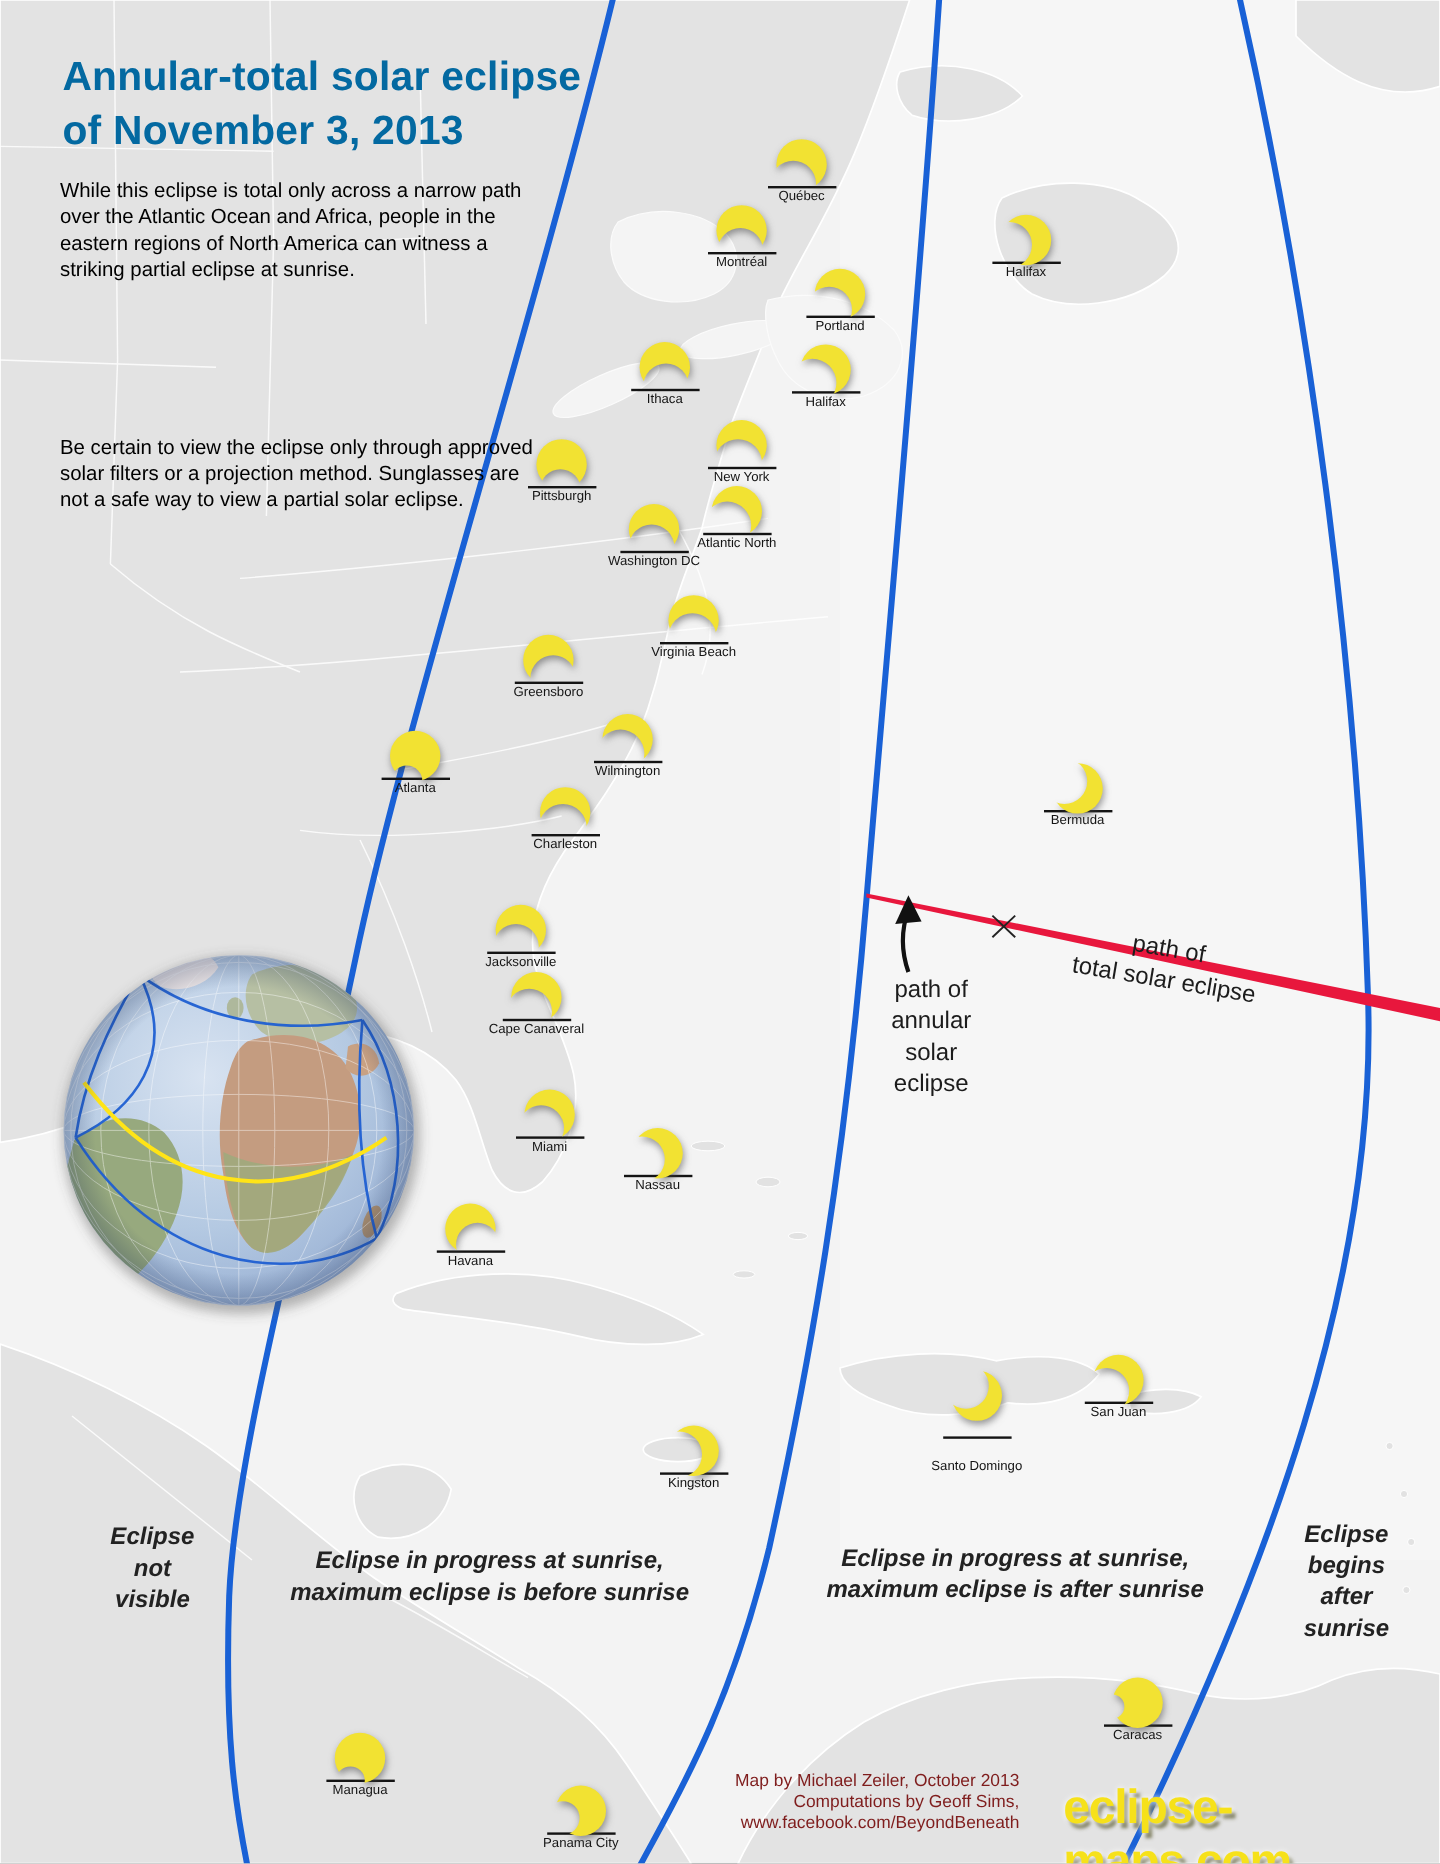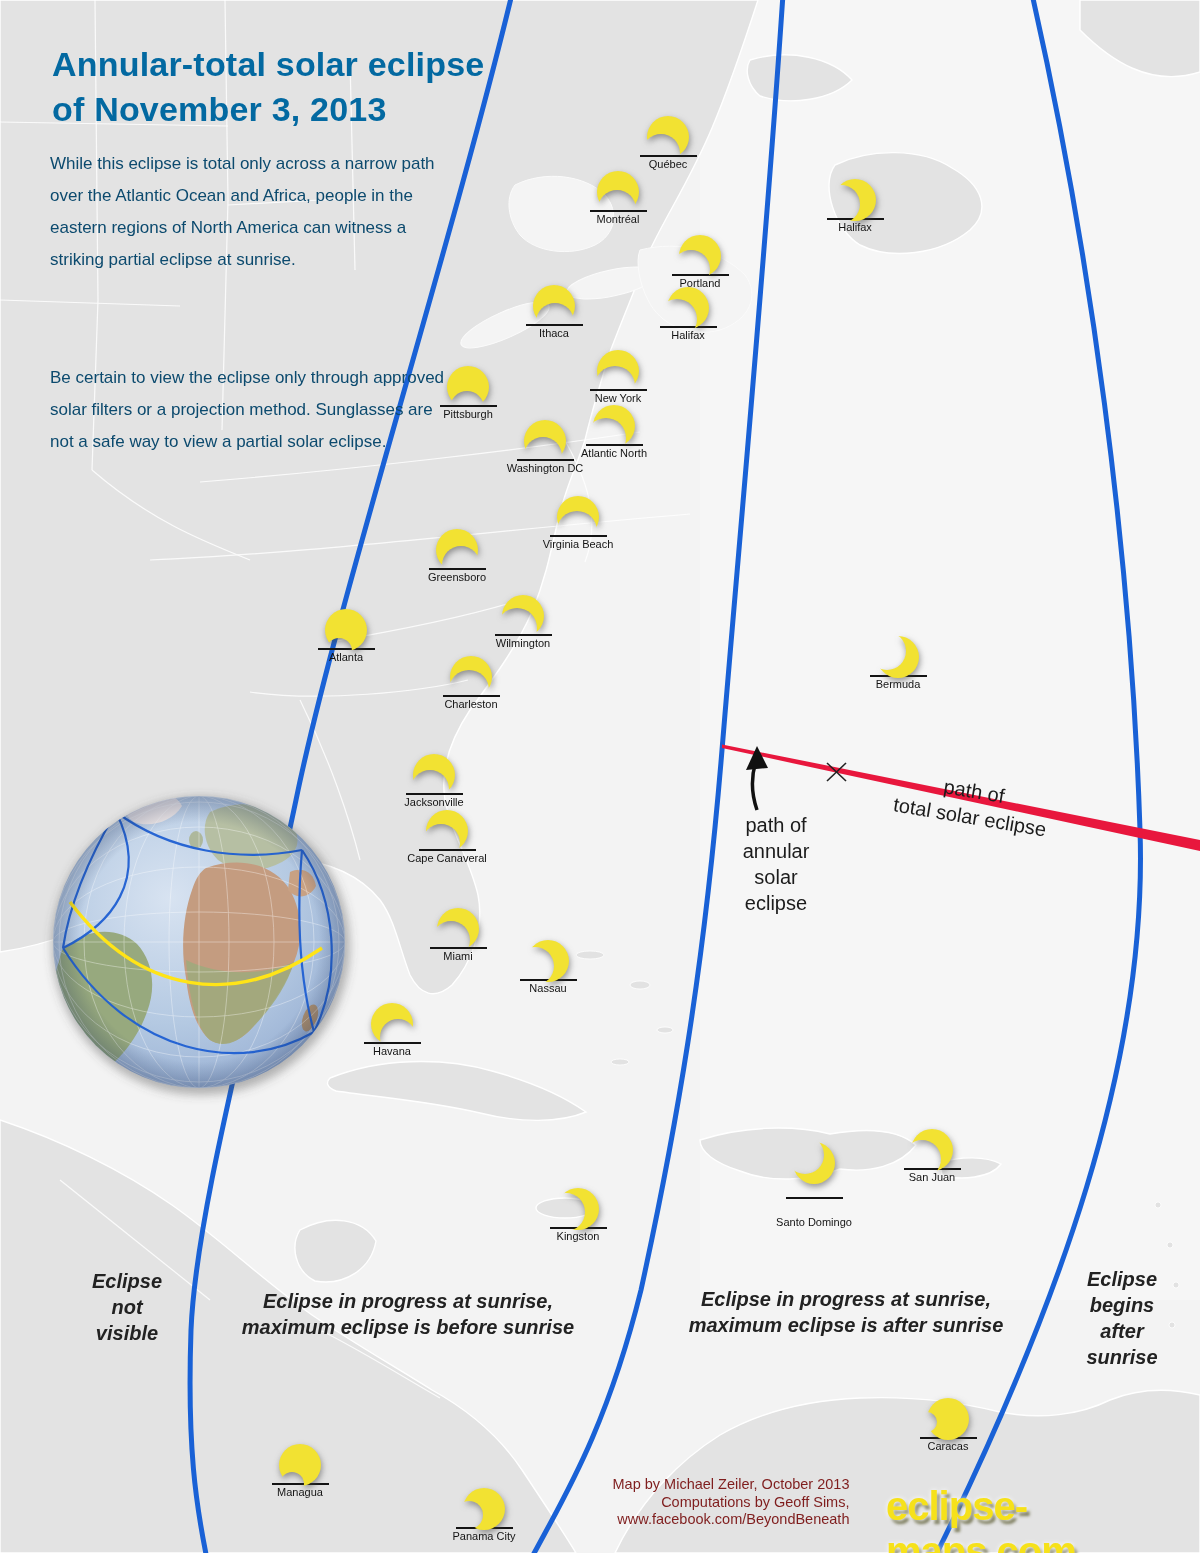"While this eclipse is total" .para { color: #0c4a6e -> #000000; line-height: 32px -> 22px }
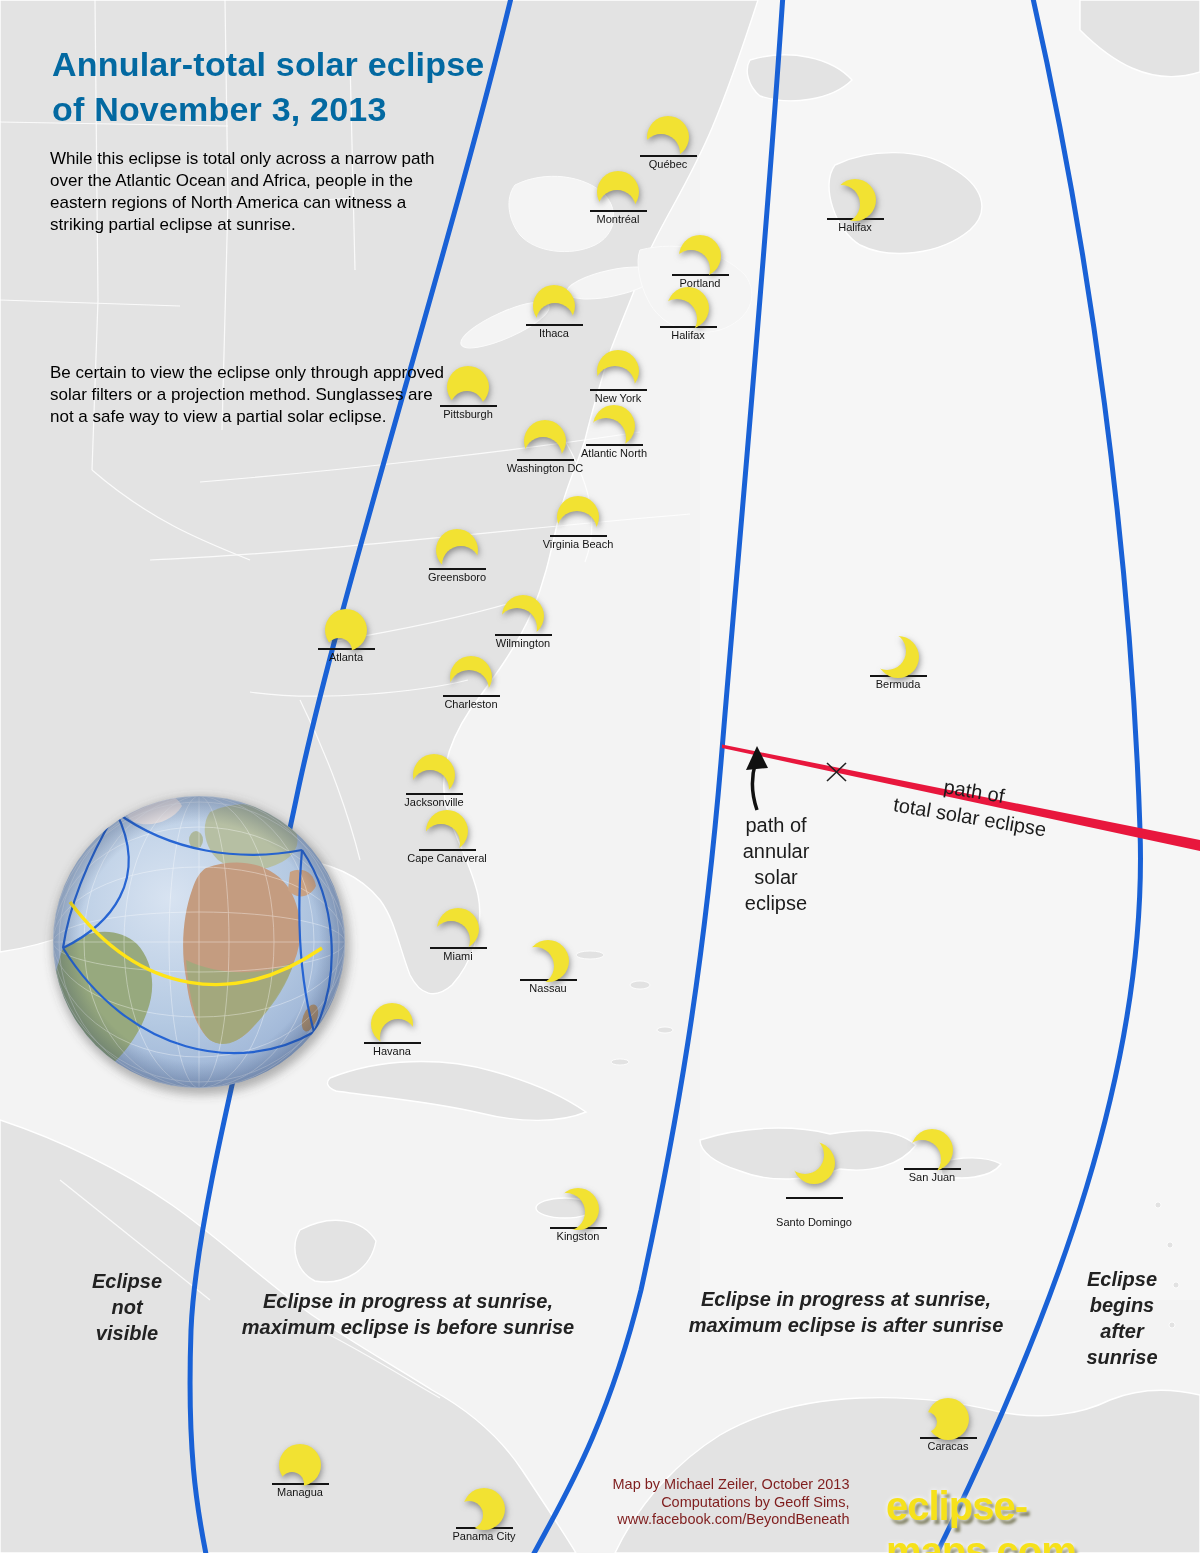"Portland" div.city { top: 229px -> 218px }
